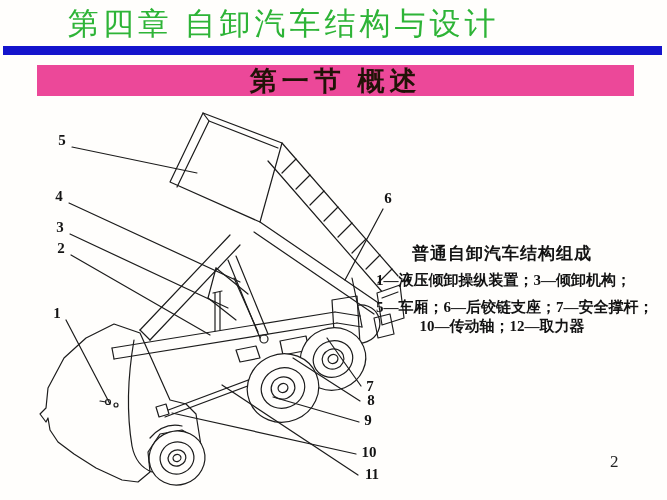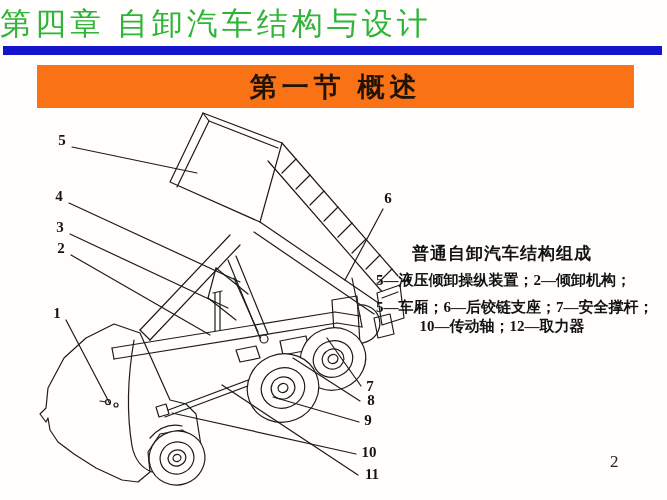"第四章 自卸汽车结构与设计" .chapter-title { text-align: none -> center }
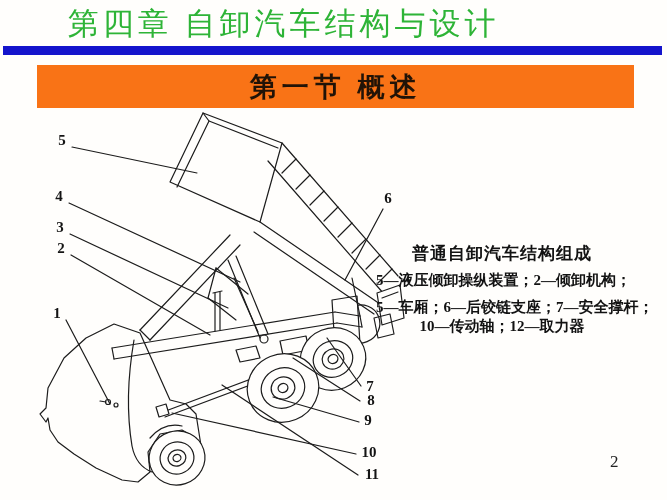"第一节 概述" .section-band { background: #f97316 -> #ec4899; height: 43px -> 31px }
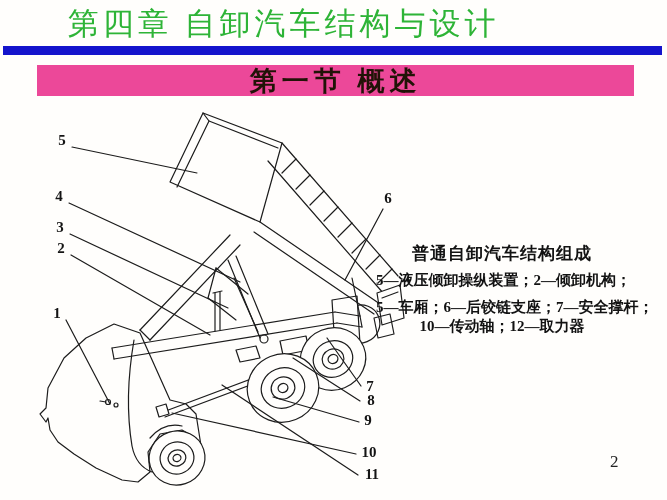"5—液压倾卸操纵装置；2—倾卸机构；" div.caption-line { text: 5—液压倾卸操纵装置；2 -> 1—液压倾卸操纵装置；3 }
